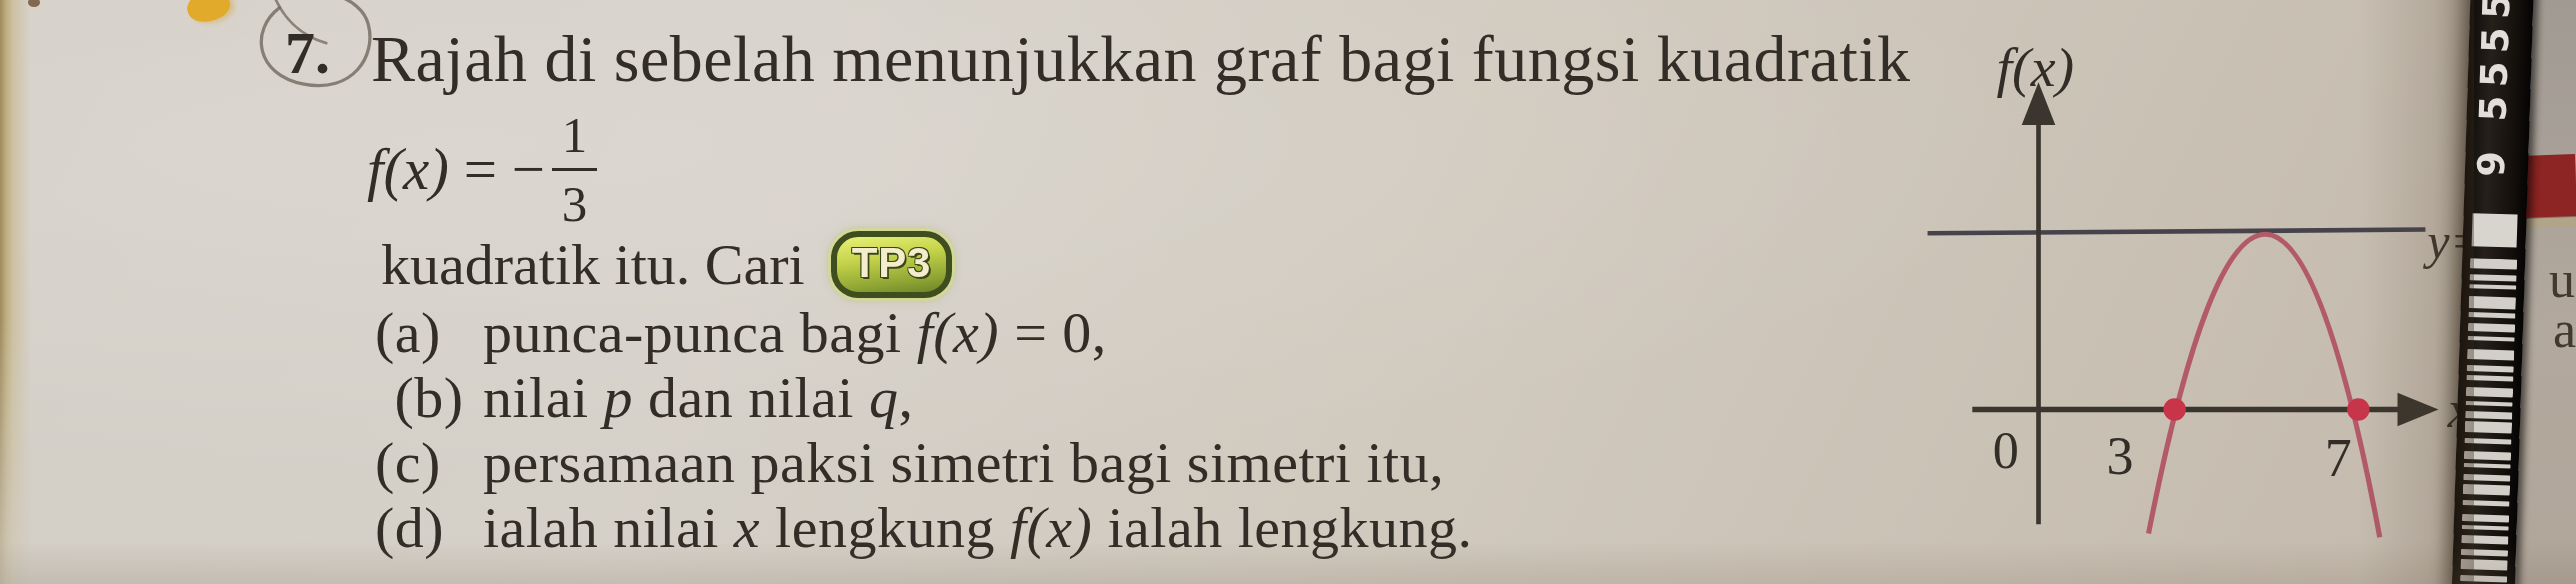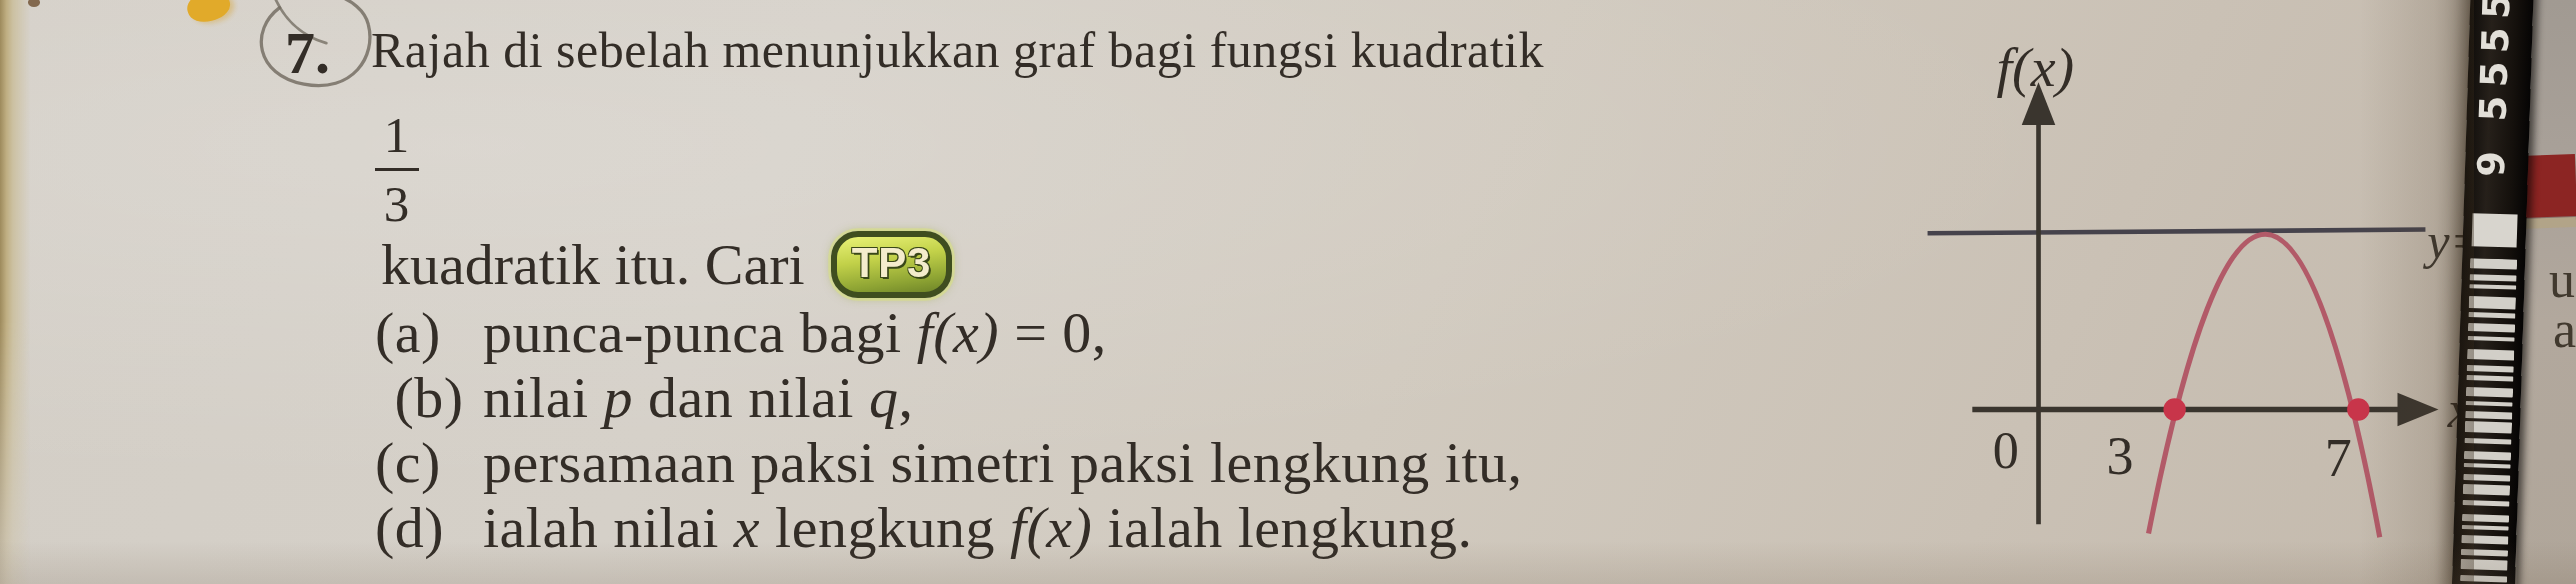"Rajah di sebelah menunjukkan graf" .line1 { font-size: 50px -> 66px }
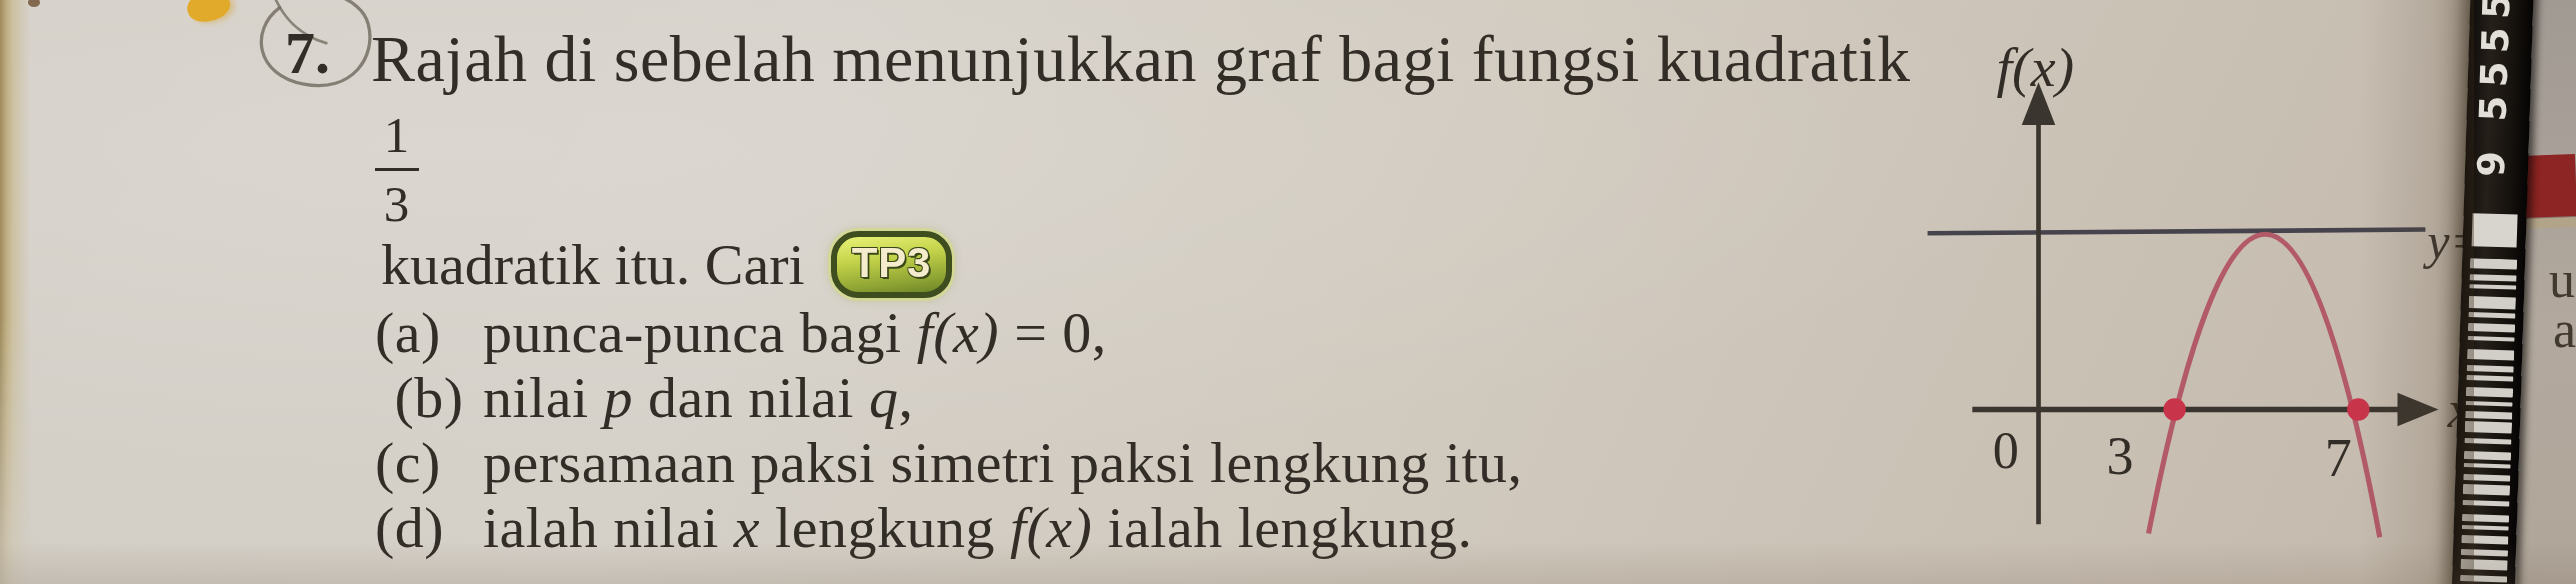"f(x) = −" span { html: none -> <span><span>f(x)</span><span> = −</span></span> }
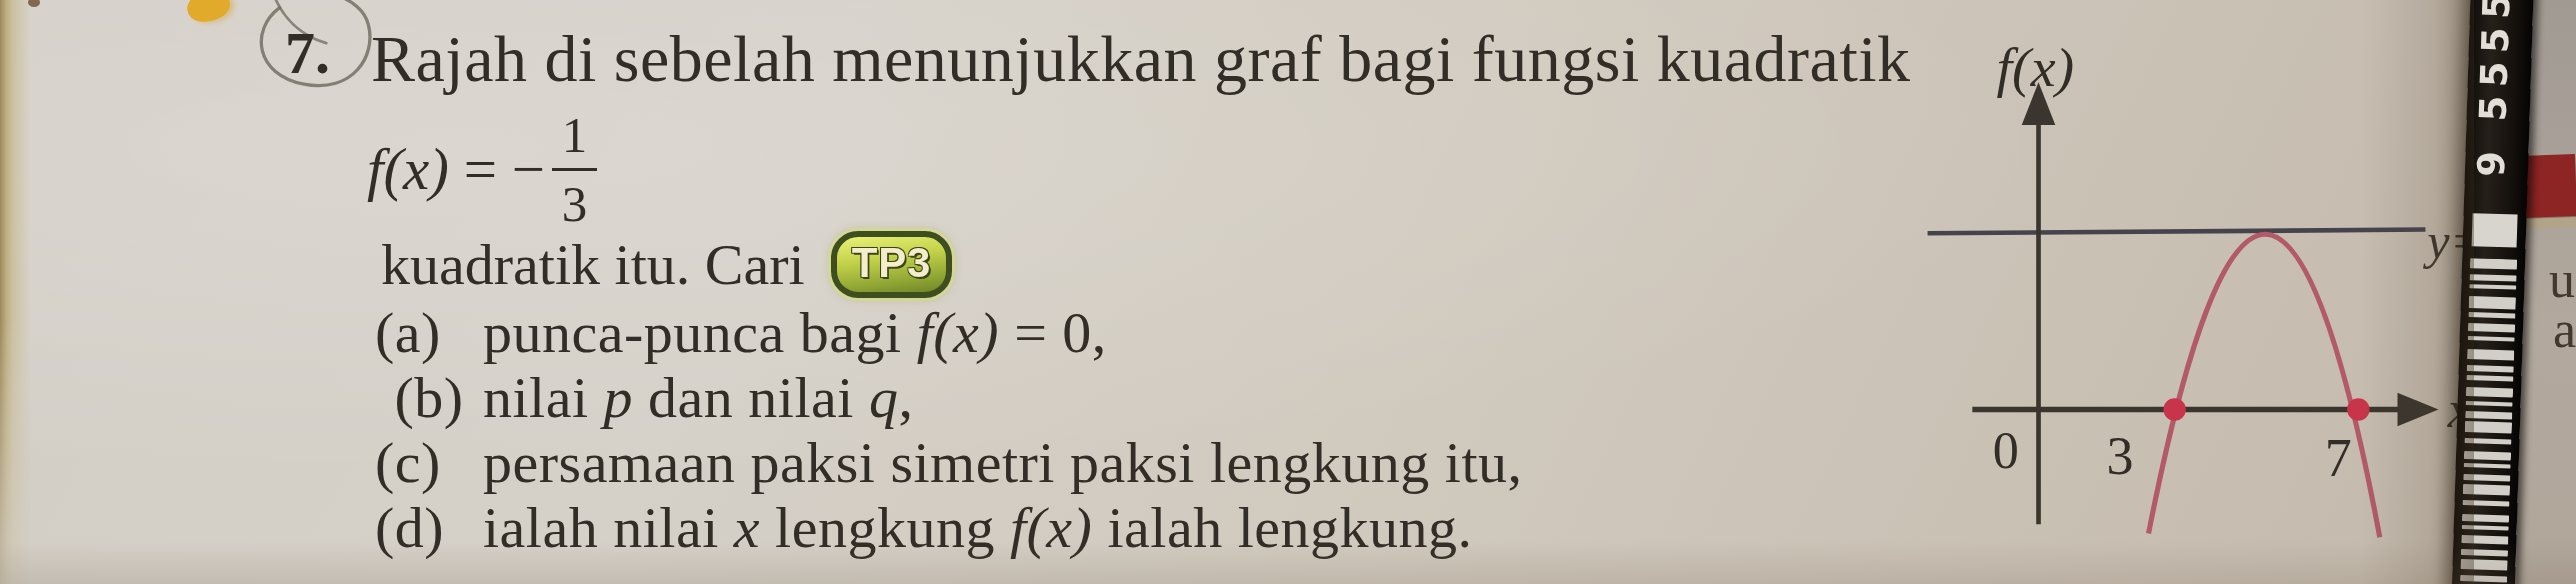"persamaan paksi simetri paksi lengkung" span { text: paksi lengkung -> bagi simetri }
